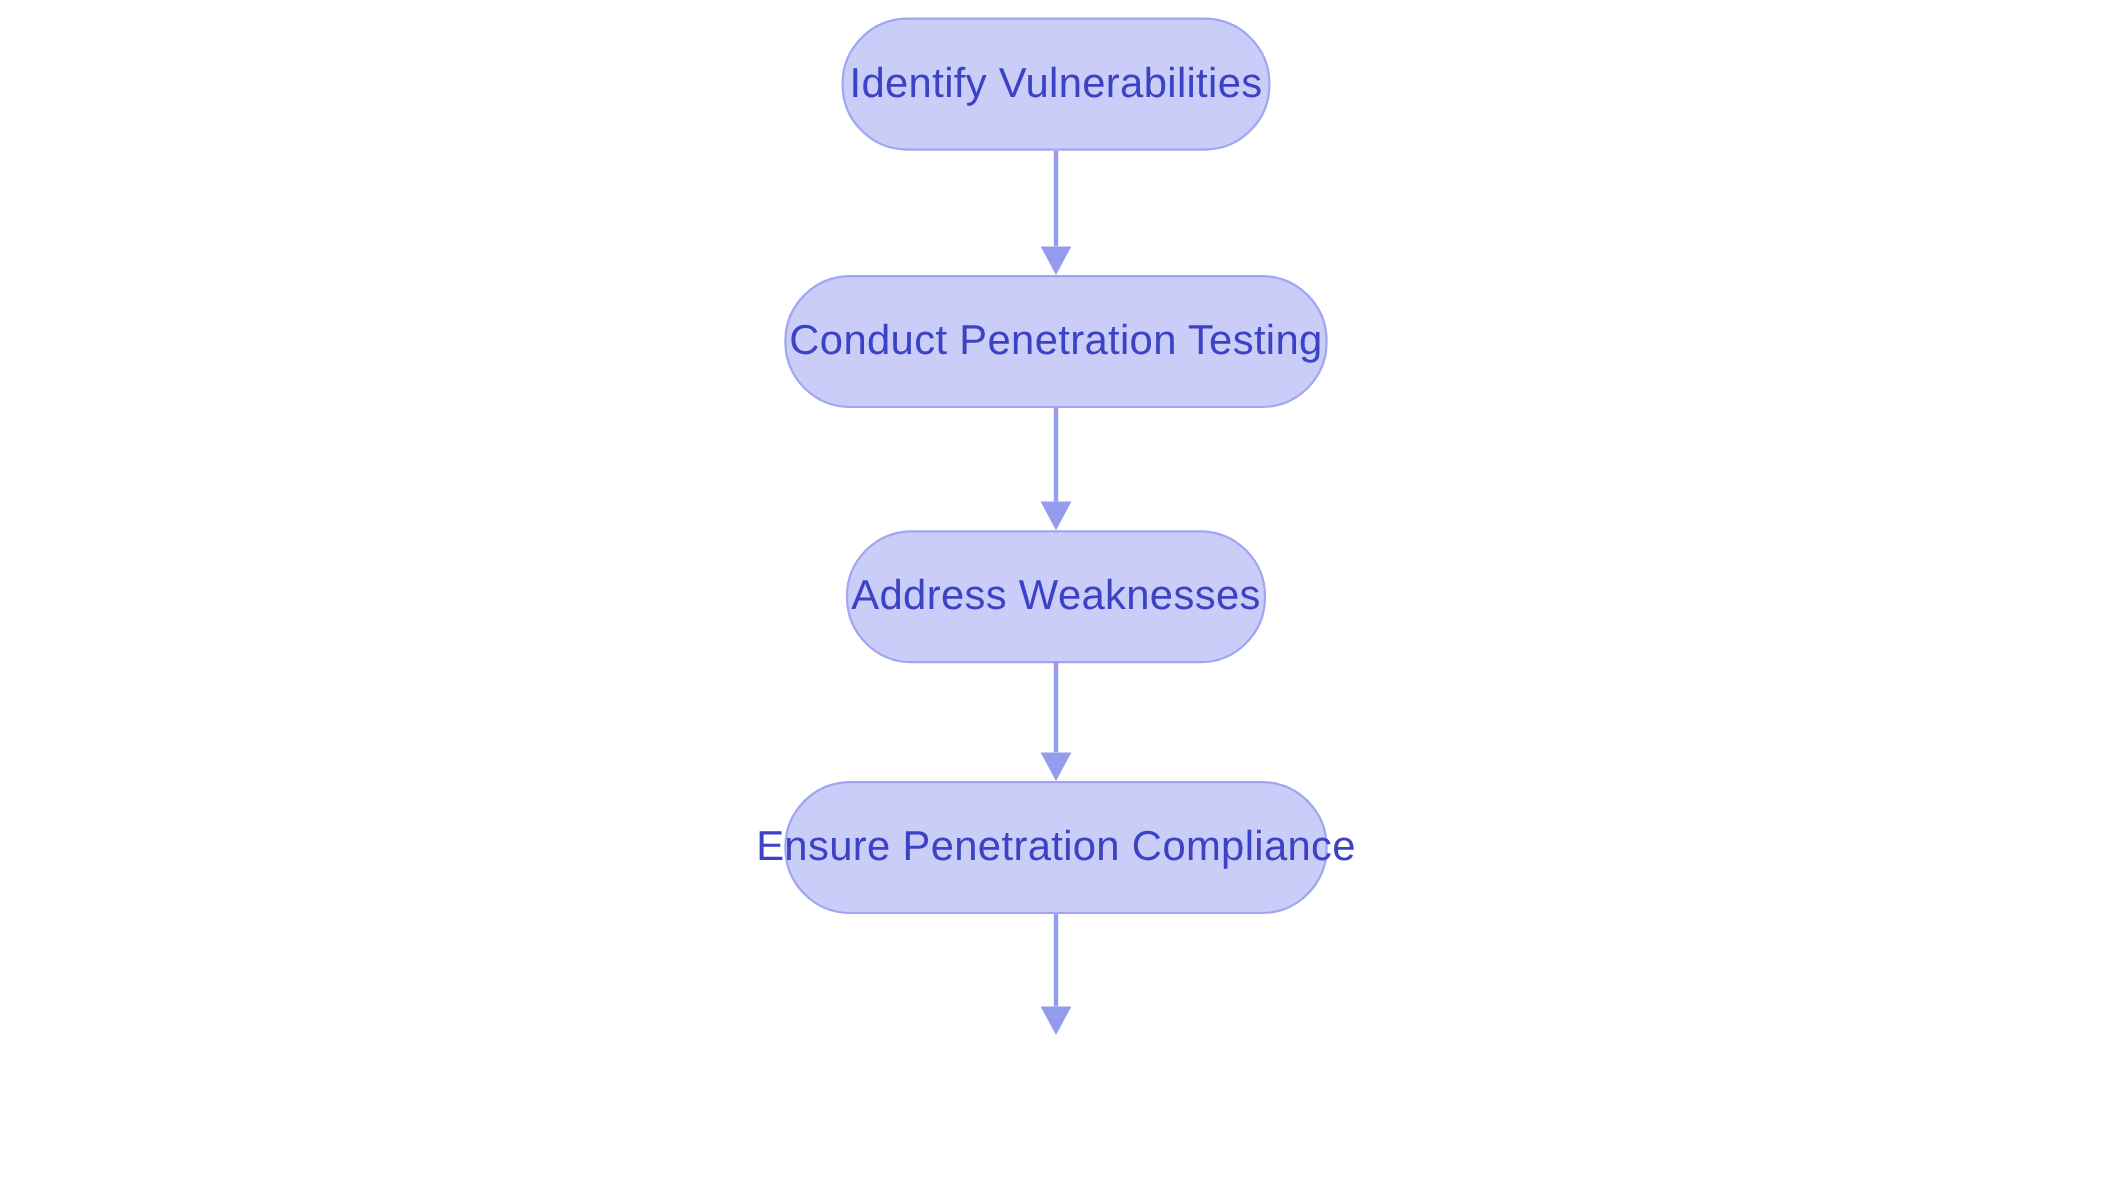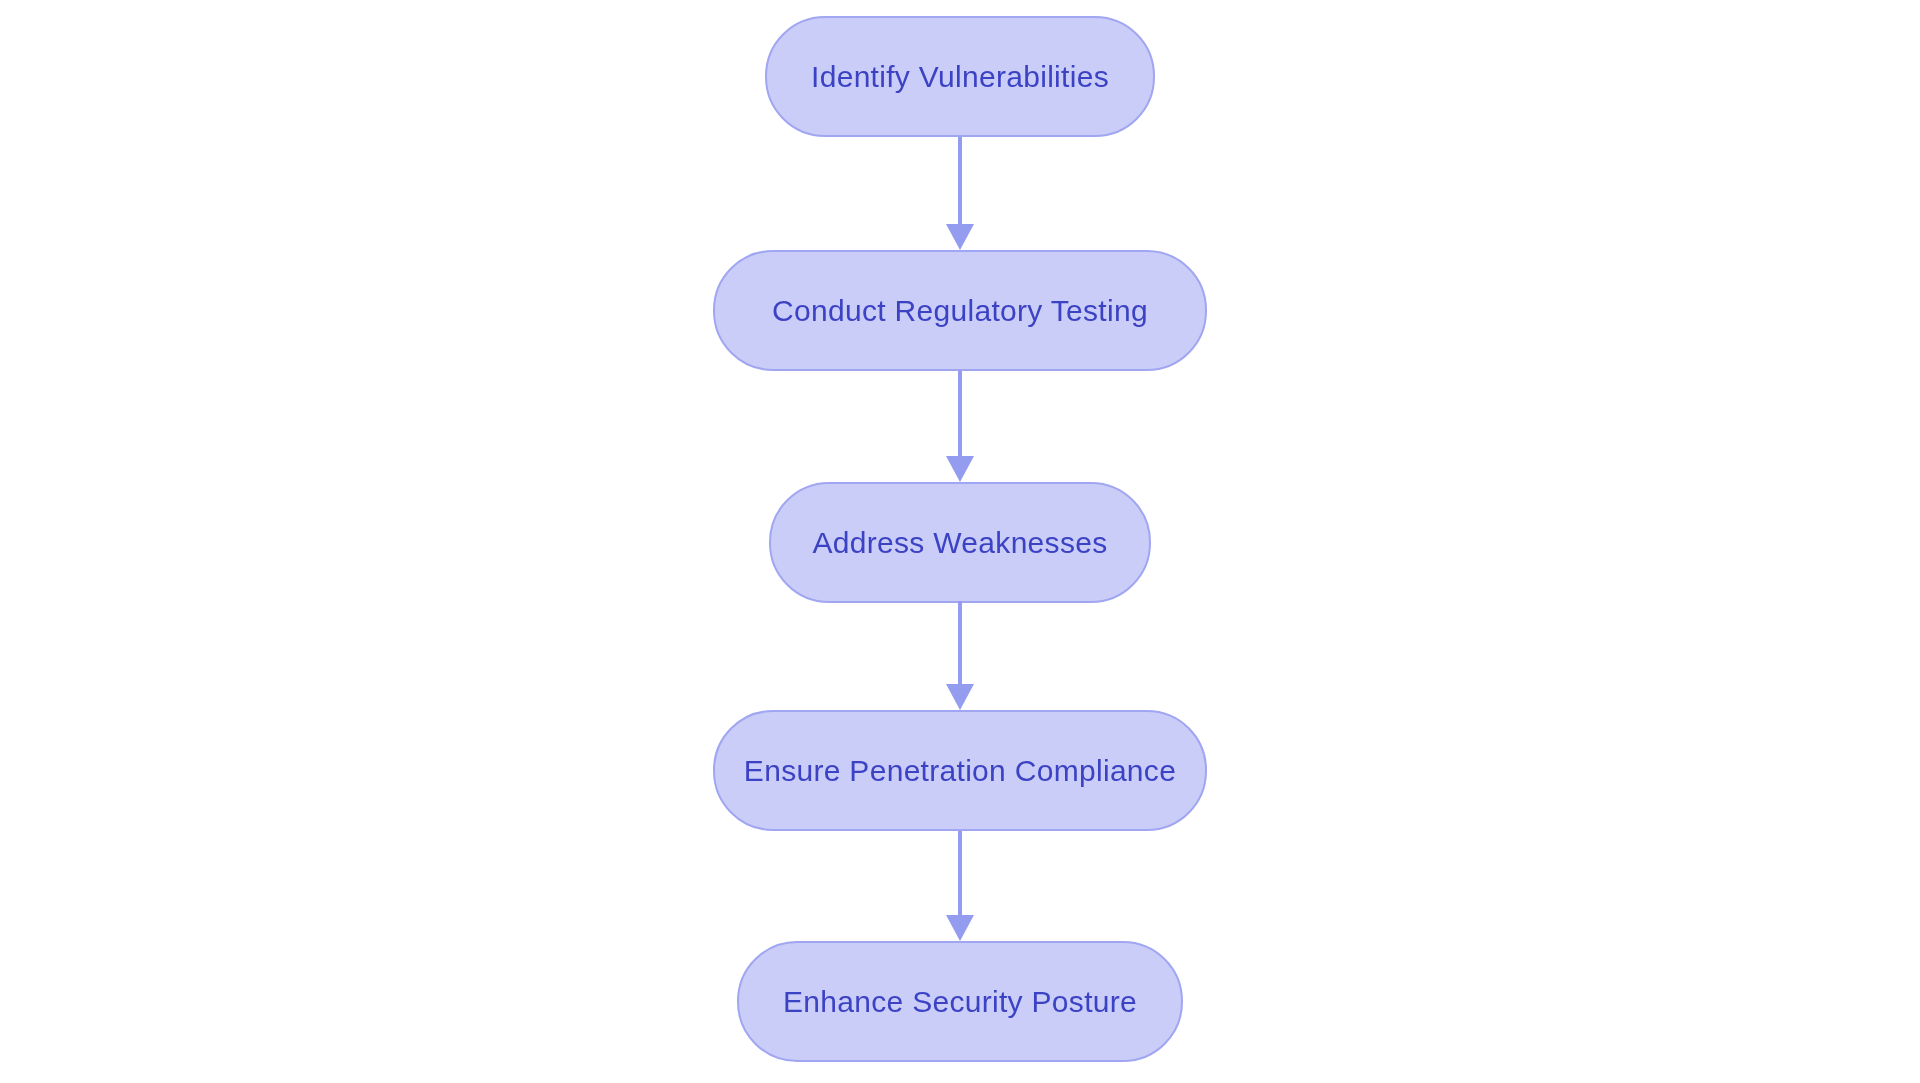"Identify Vulnerabilities" .node { font-size: 30px -> 38px }
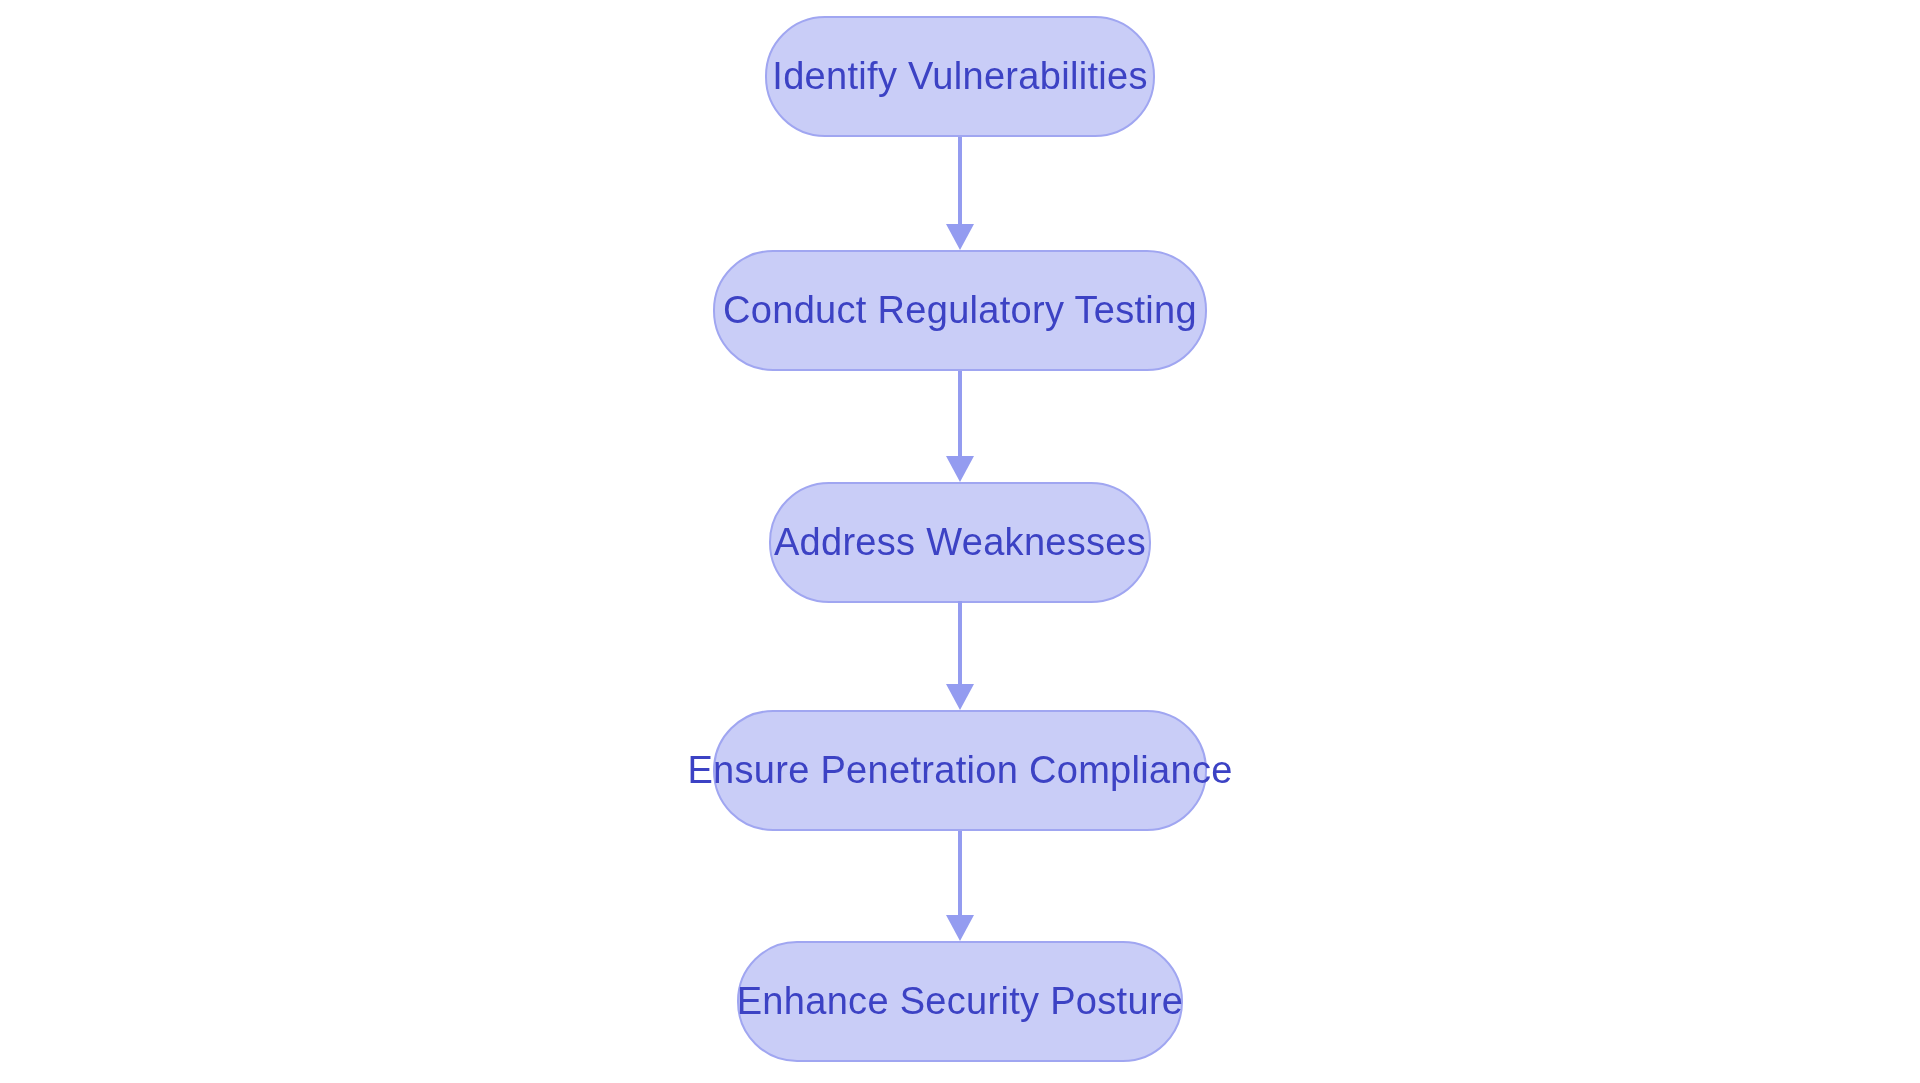"Conduct Regulatory Testing" span { text: Regulatory -> Penetration }
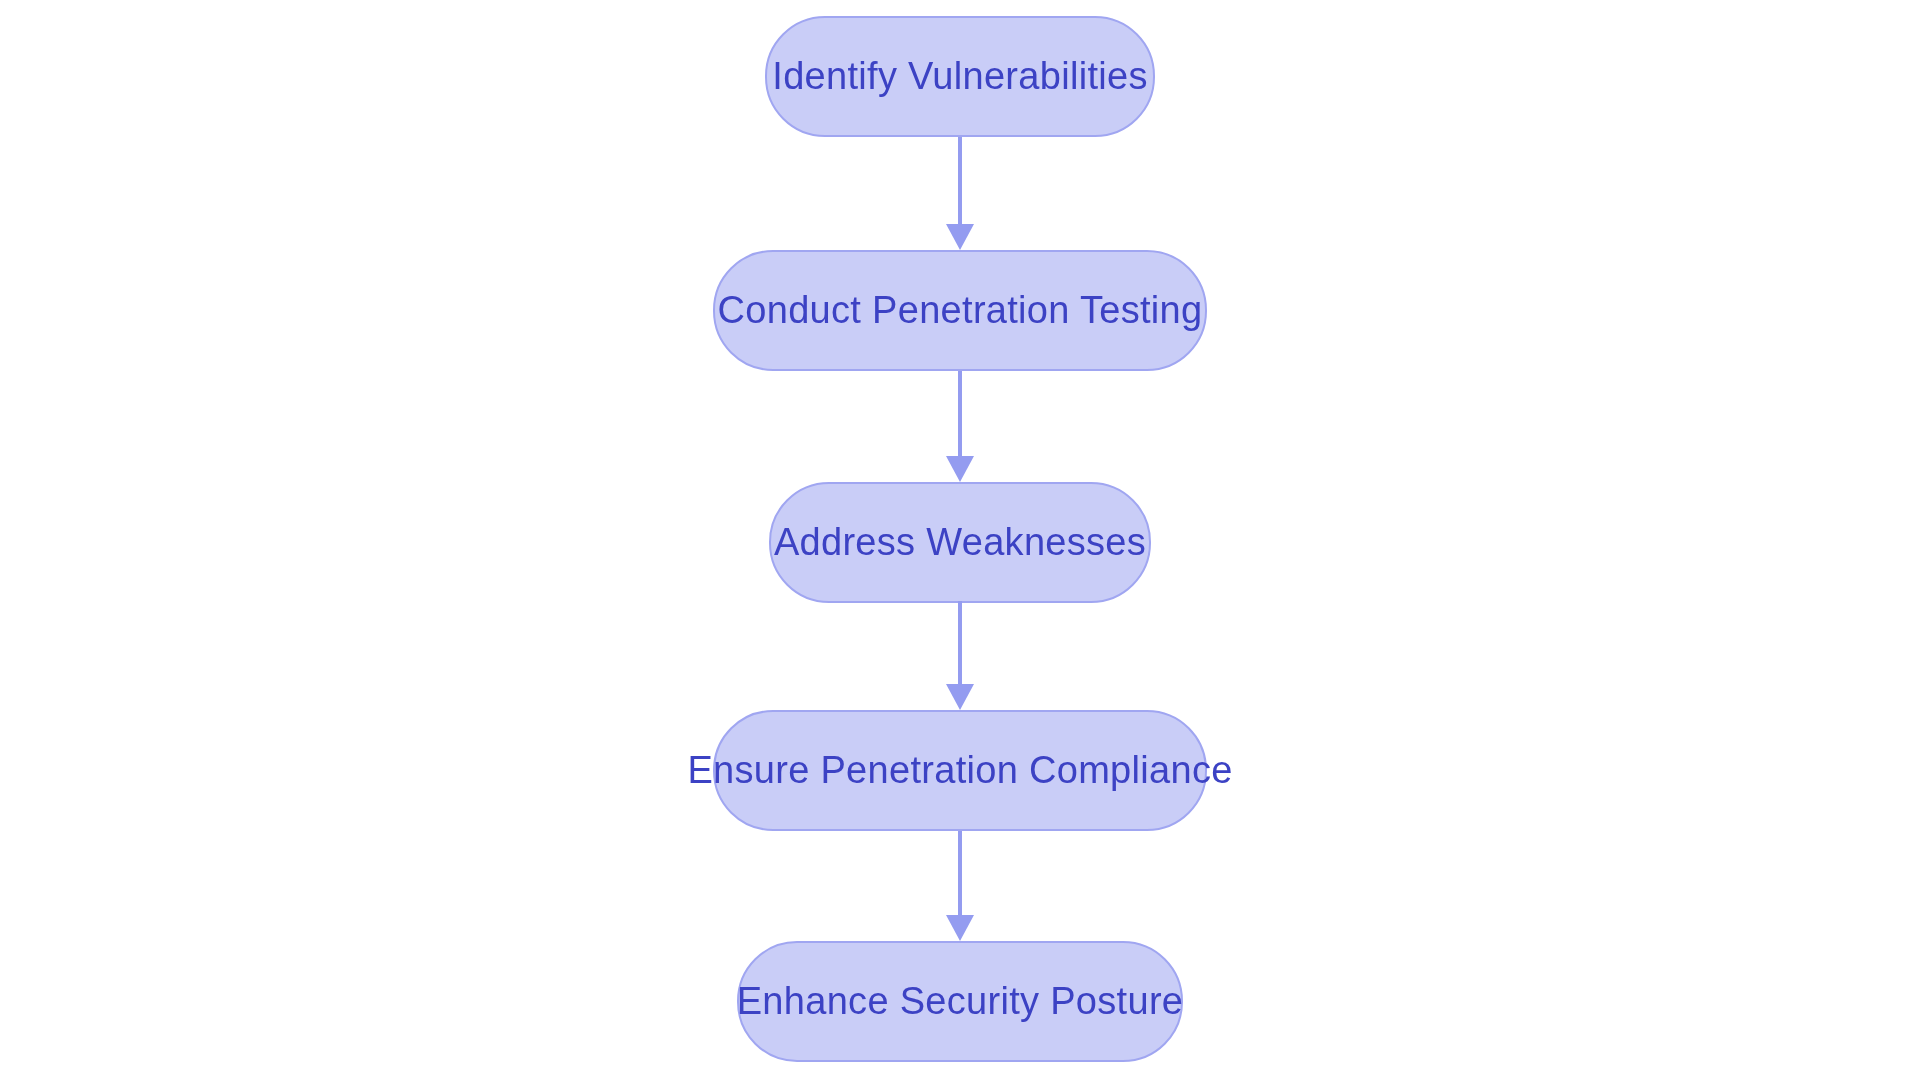"Enhance Security Posture" div.node { html: <div> <span>Enhance Security Posture</span> </div> -> none }
